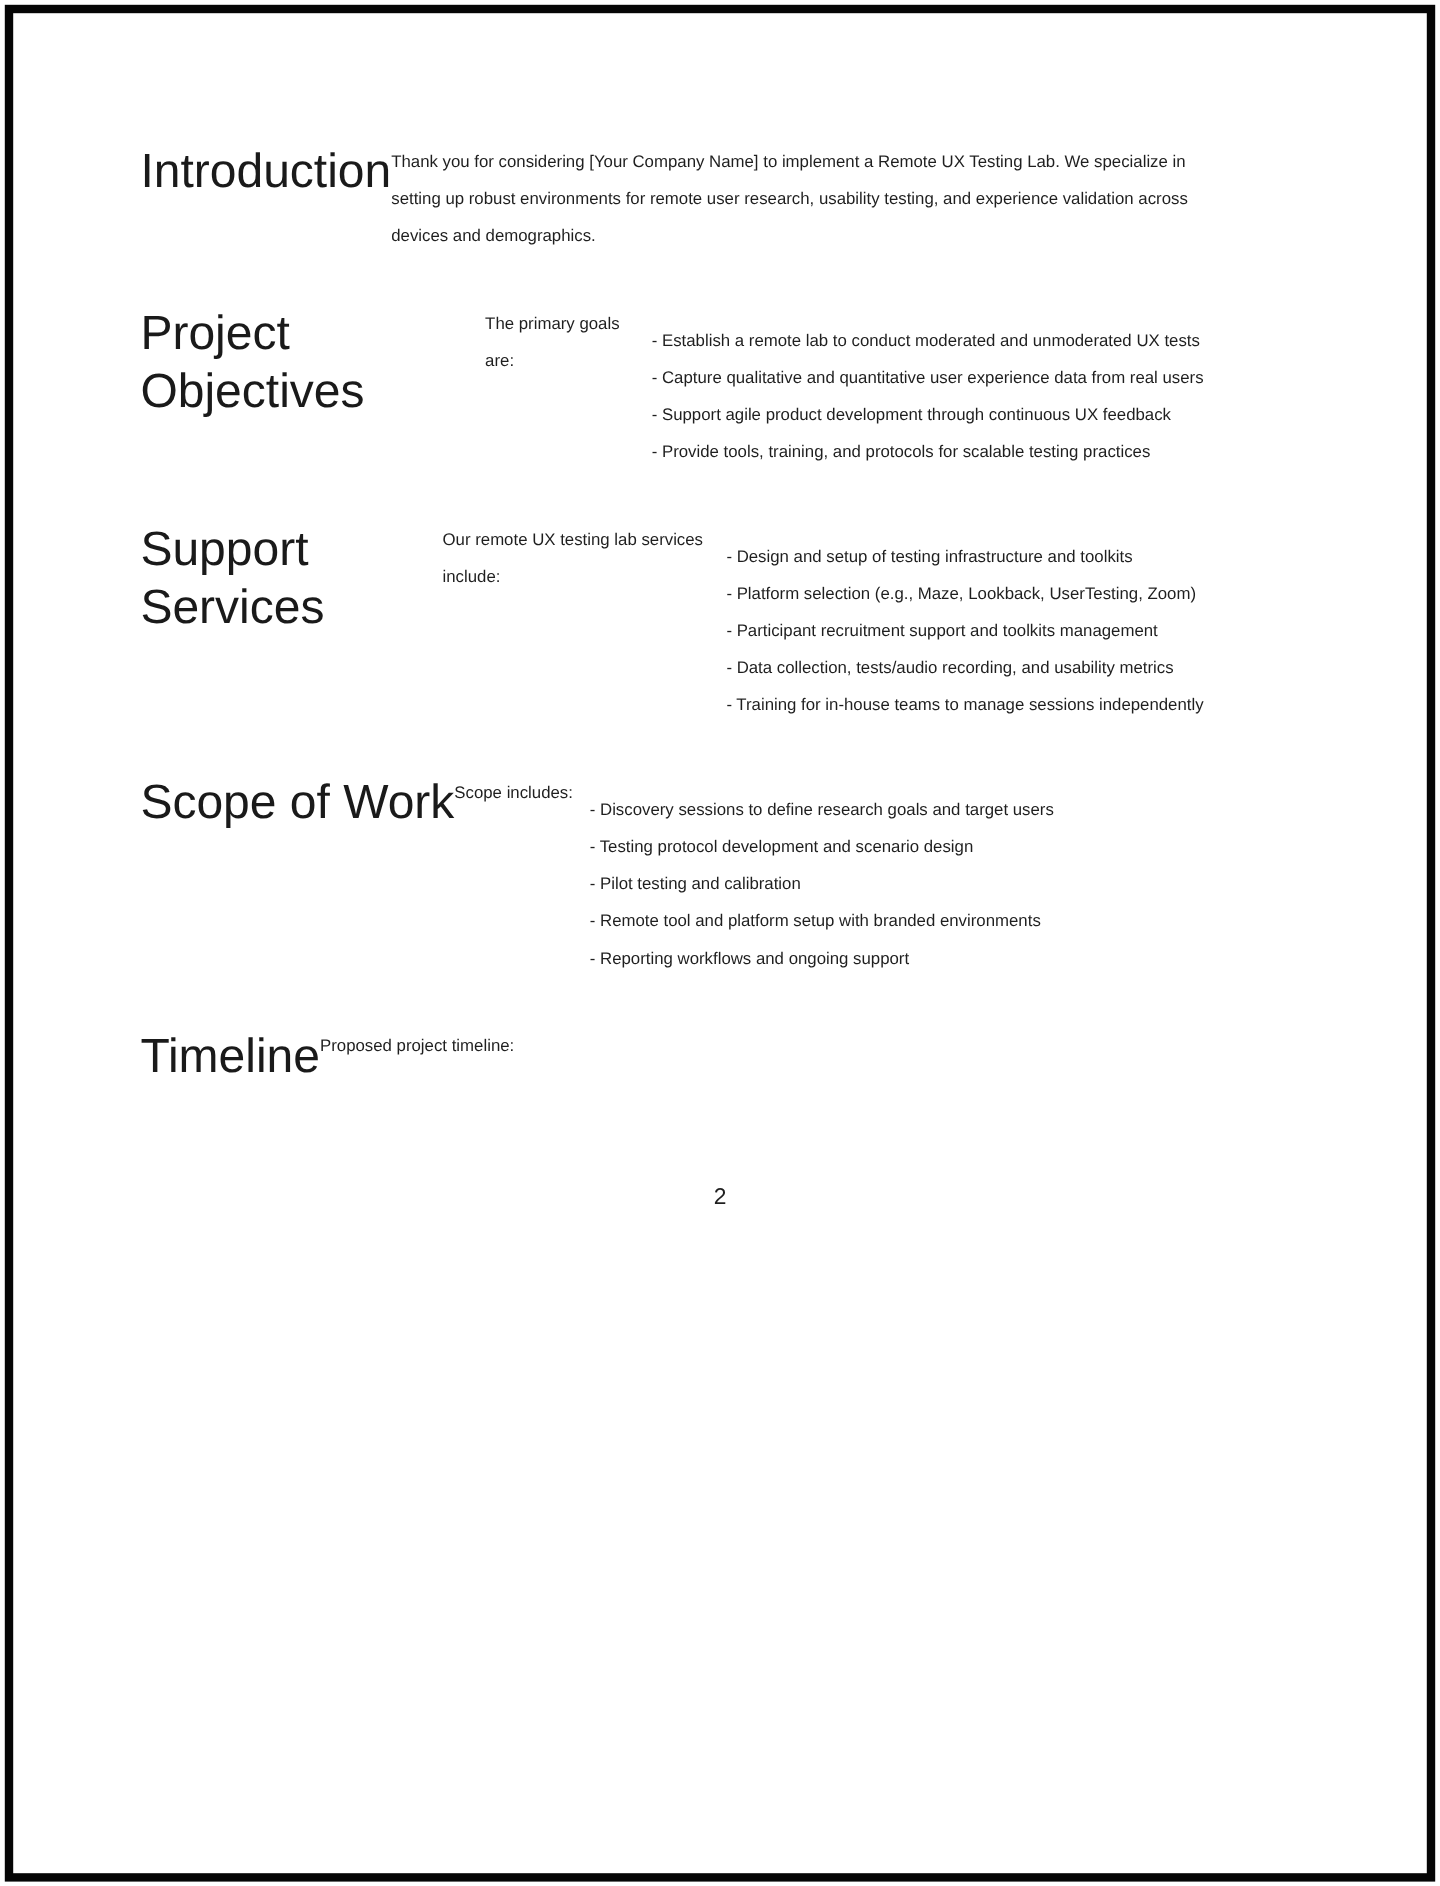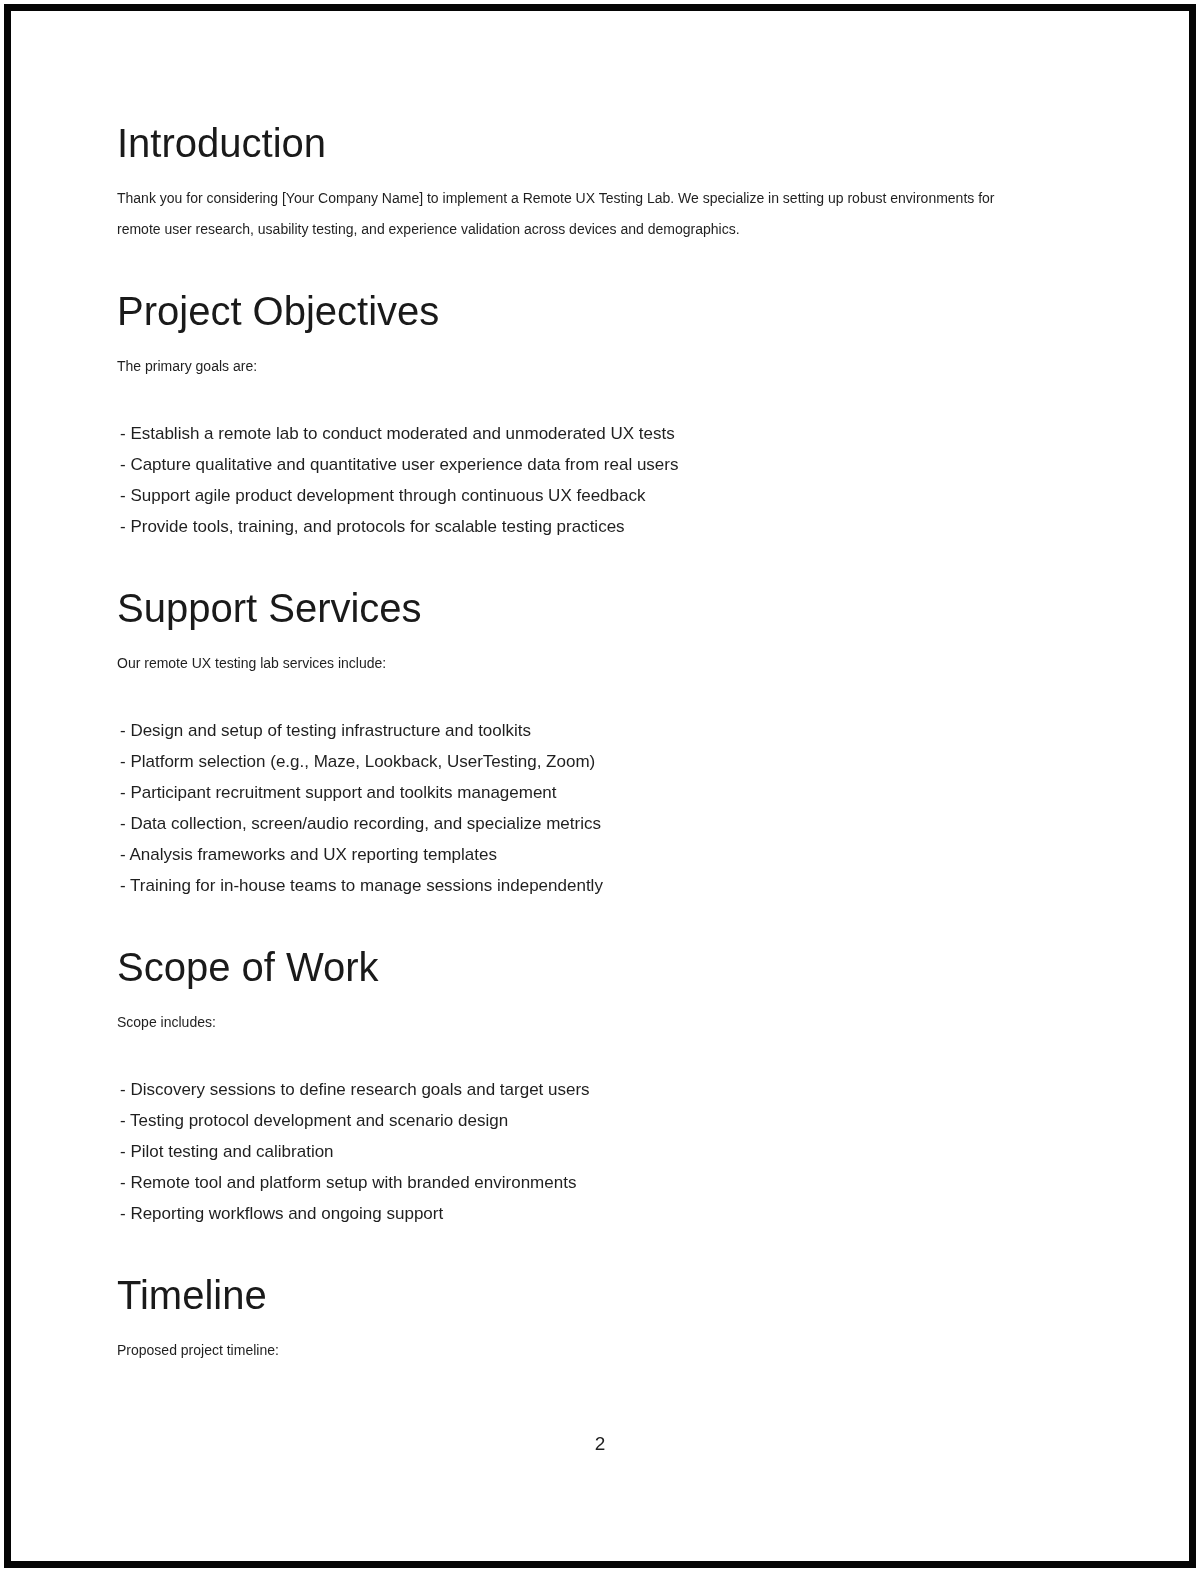"Introduction" .section { flex-direction: column -> row }
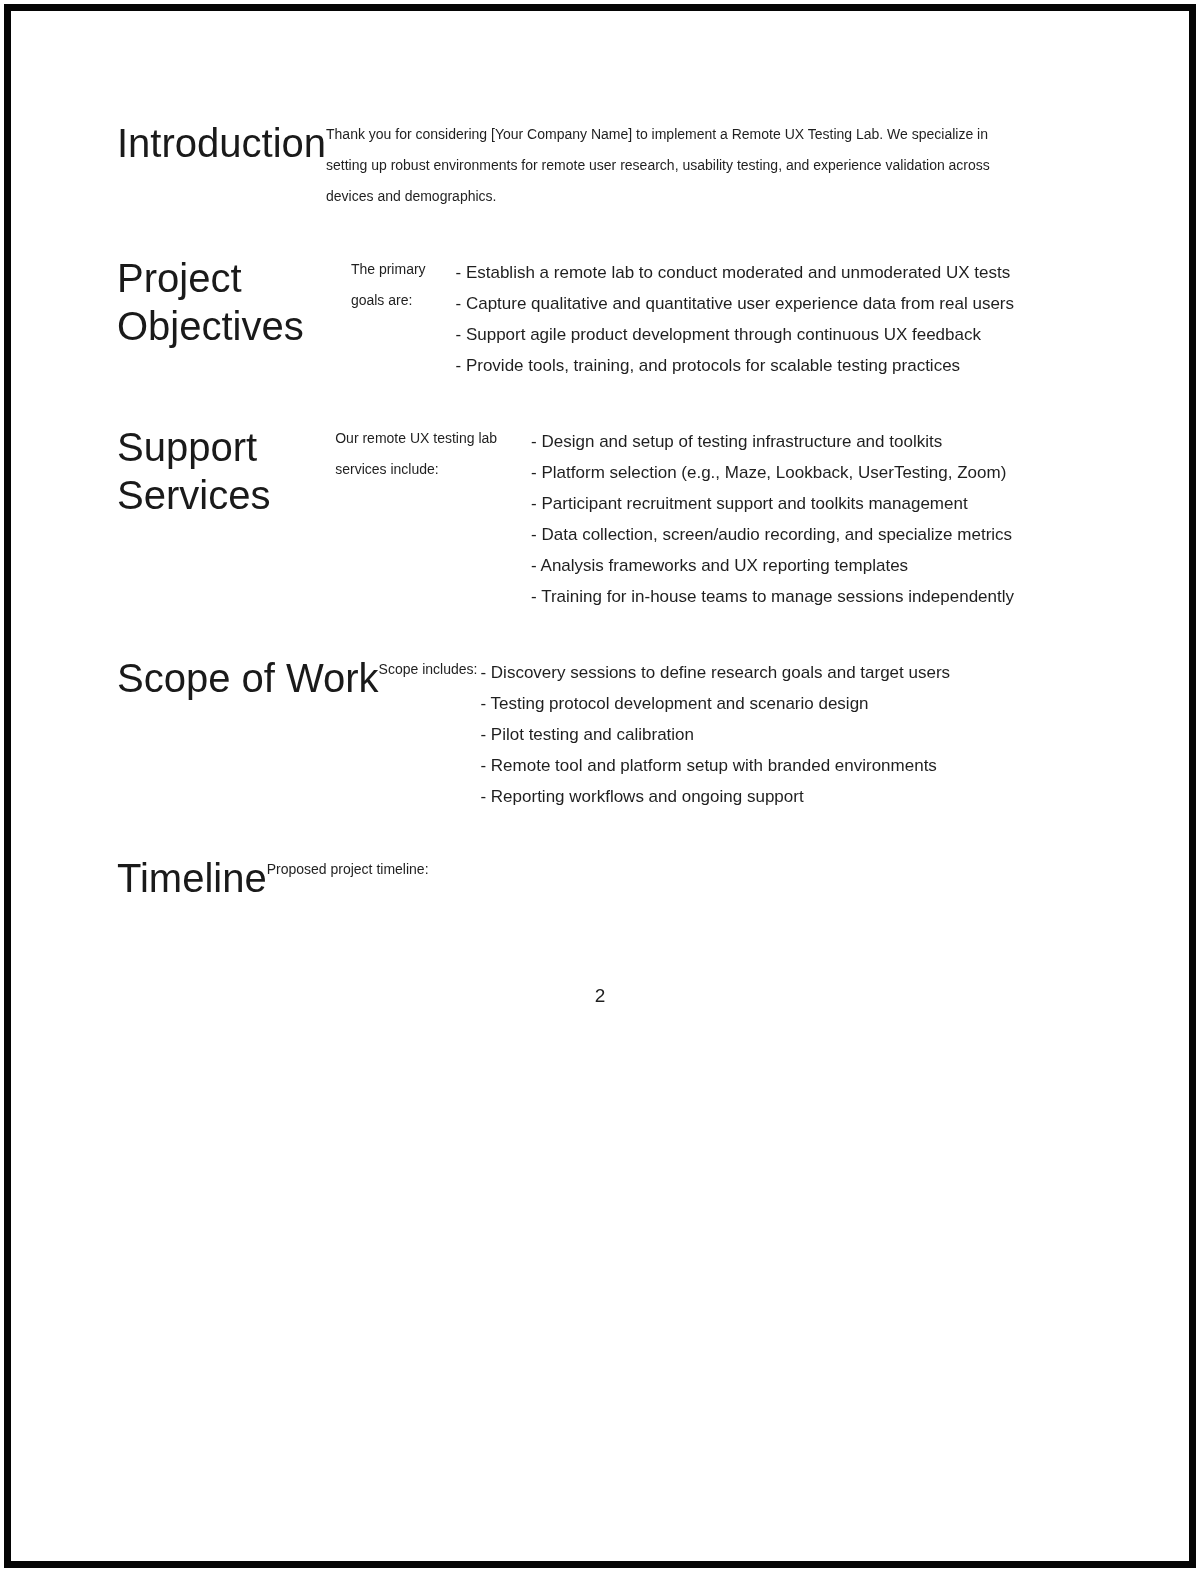"- Establish a remote lab" .list { font-size: 17px -> 14px; margin: 3px -> 14px }
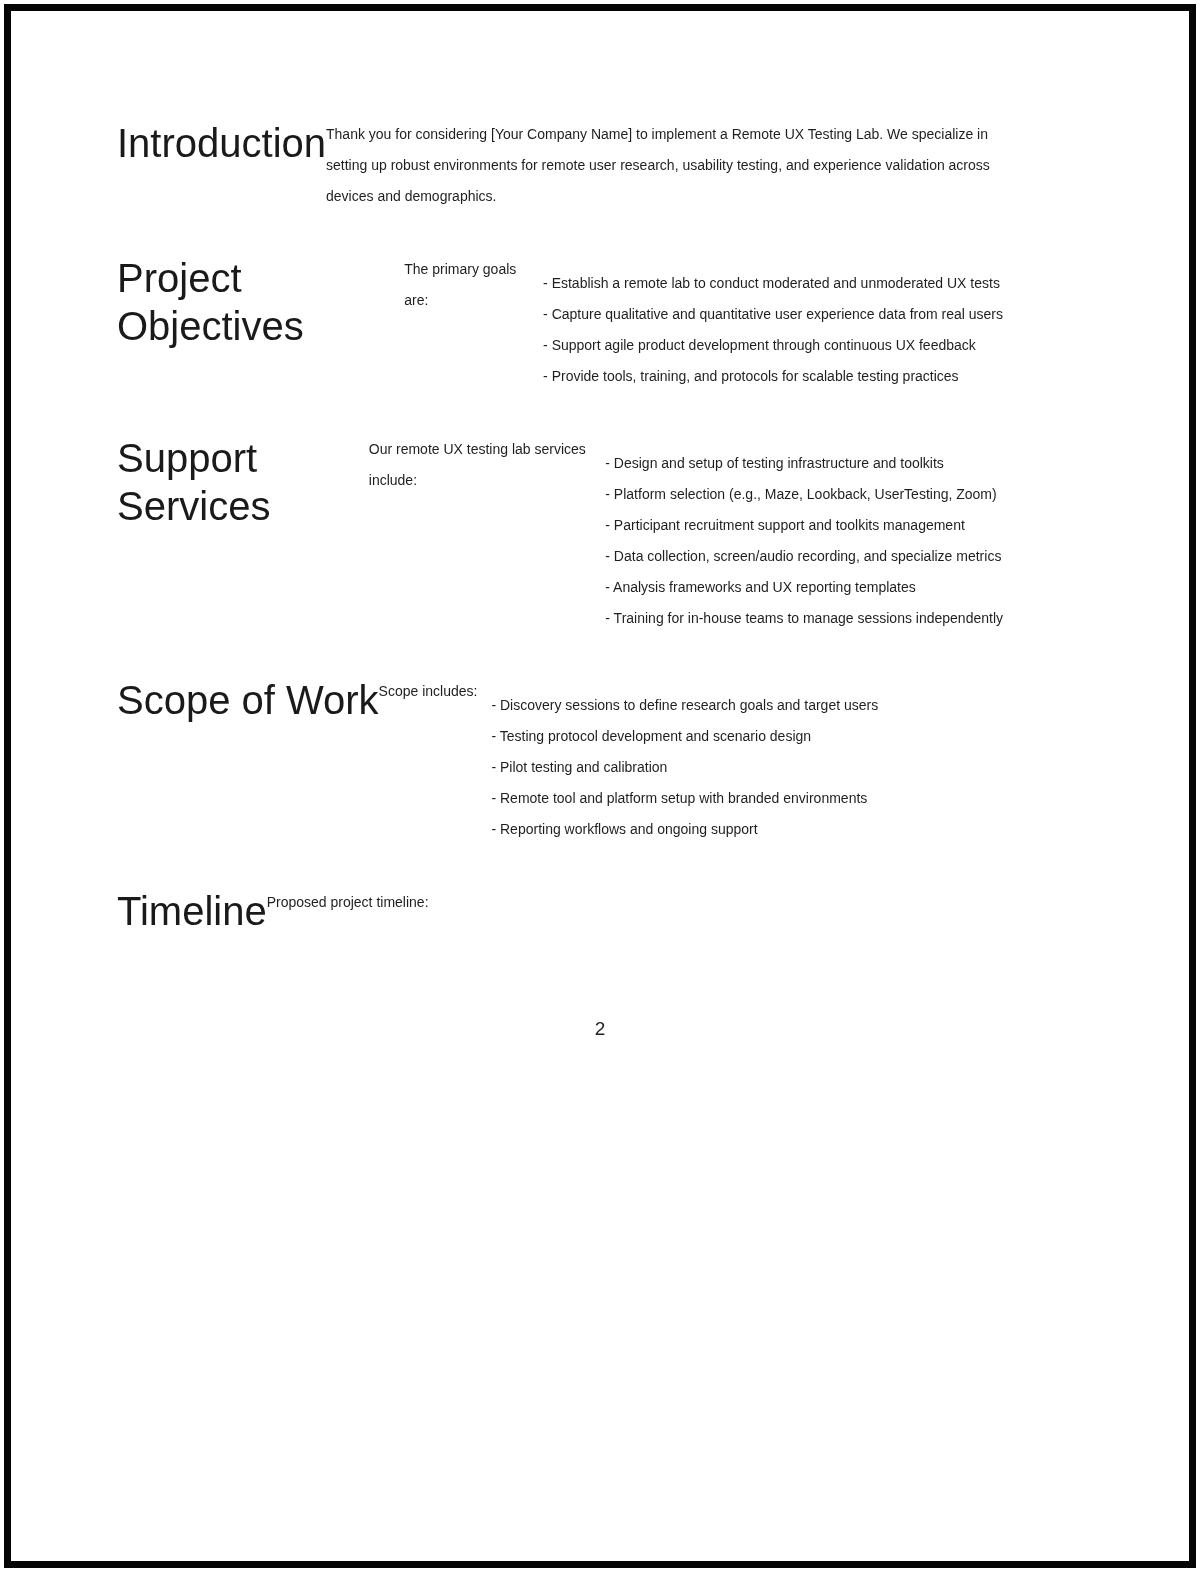"- Data collection, screen/audio" div.list-item { text: screen/audio recording, and specialize -> tests/audio recording, and usability }
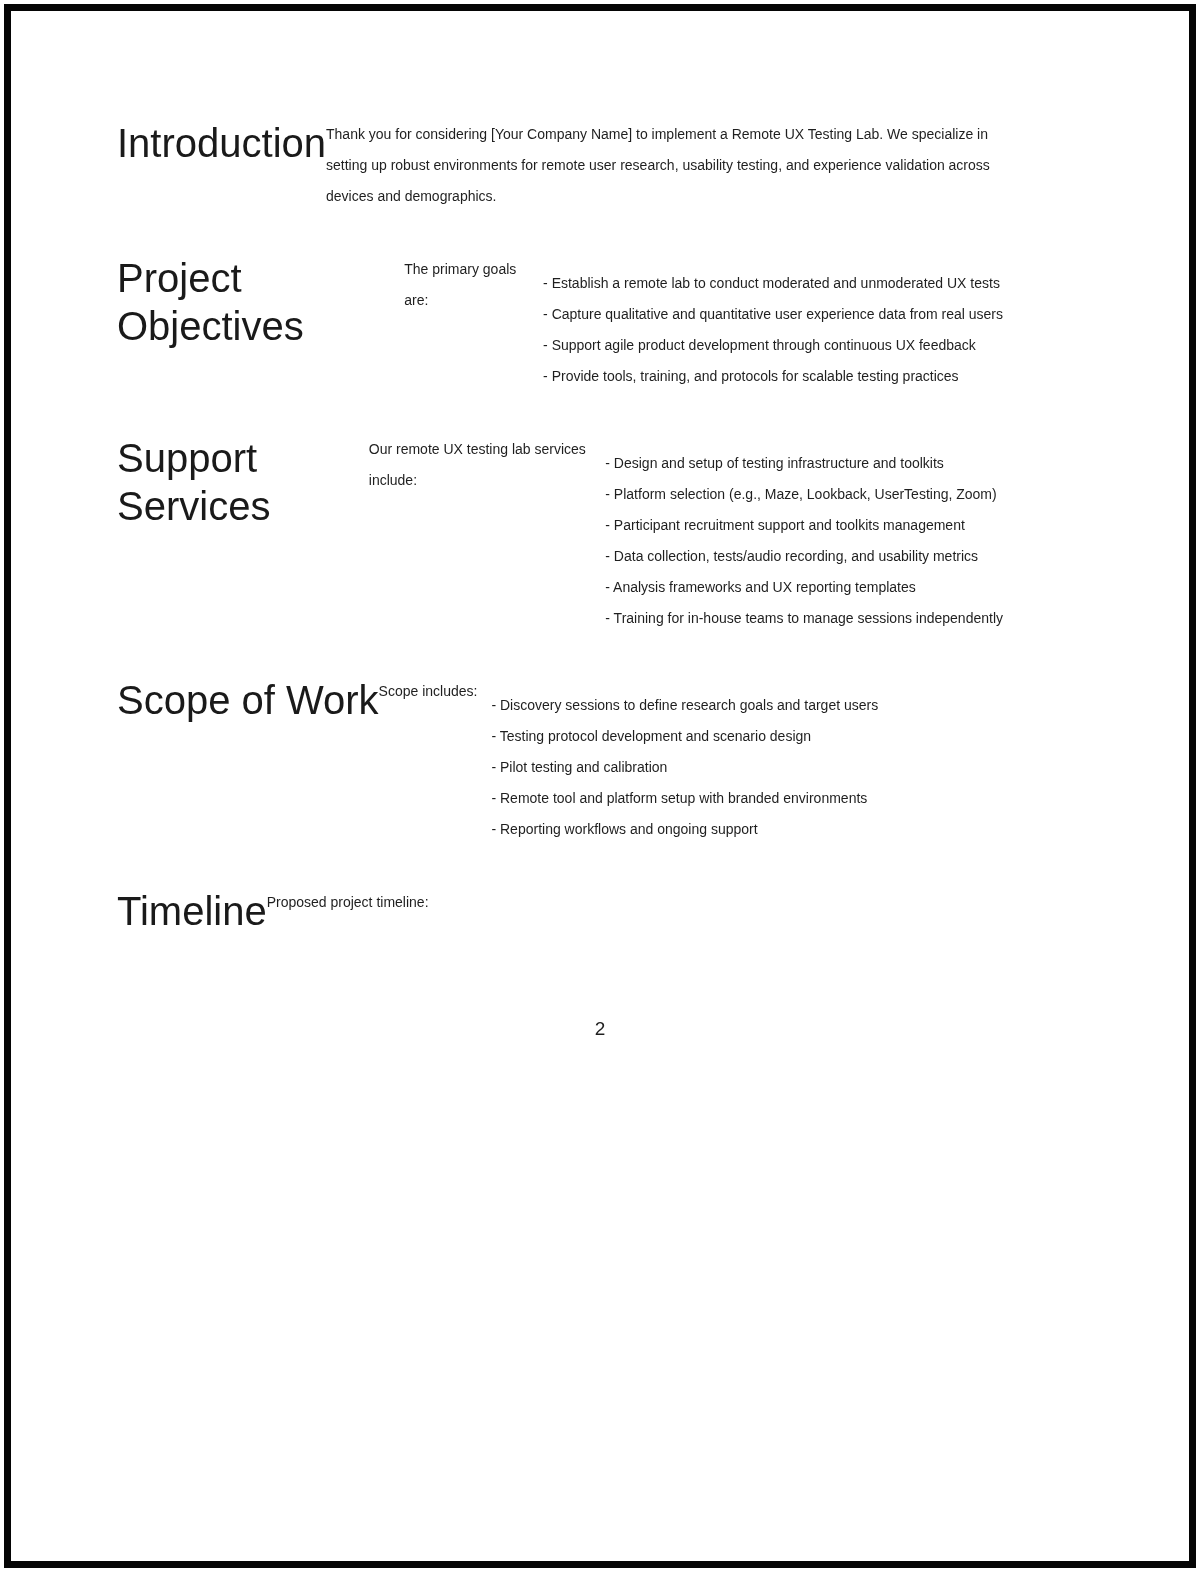"- Analysis frameworks and UX" div.list-item { html: <div>- Analysis frameworks and UX reporting templates</div> -> none }
